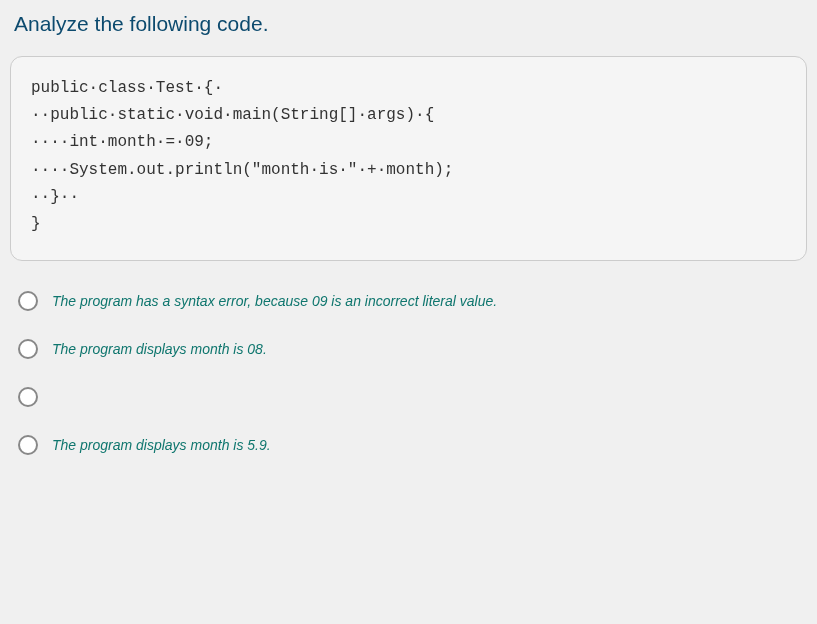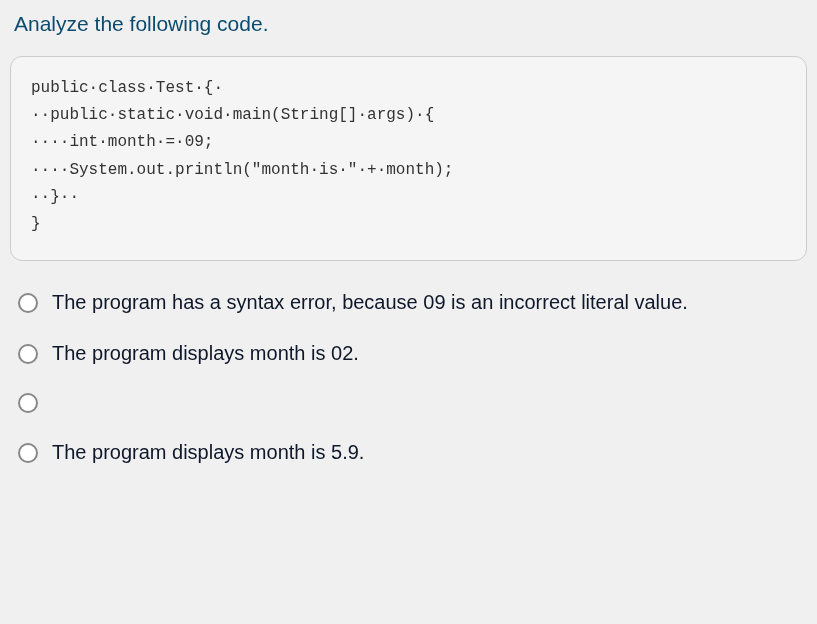"The program has a syntax" .option-text { color: #0f172a -> #0f766e; font-size: 20px -> 14px; font-style: none -> italic }
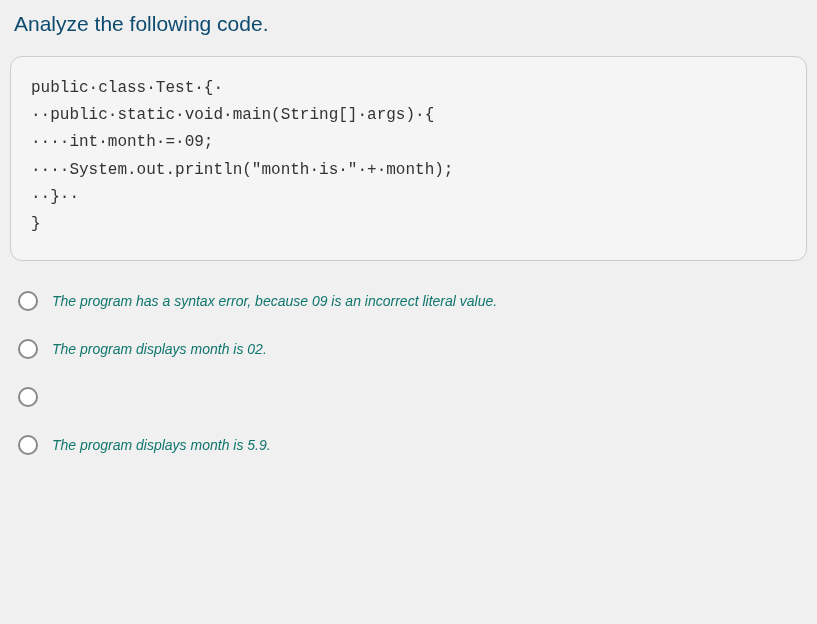"The program displays month is 02." span.option-text { text: 02 -> 08 }
